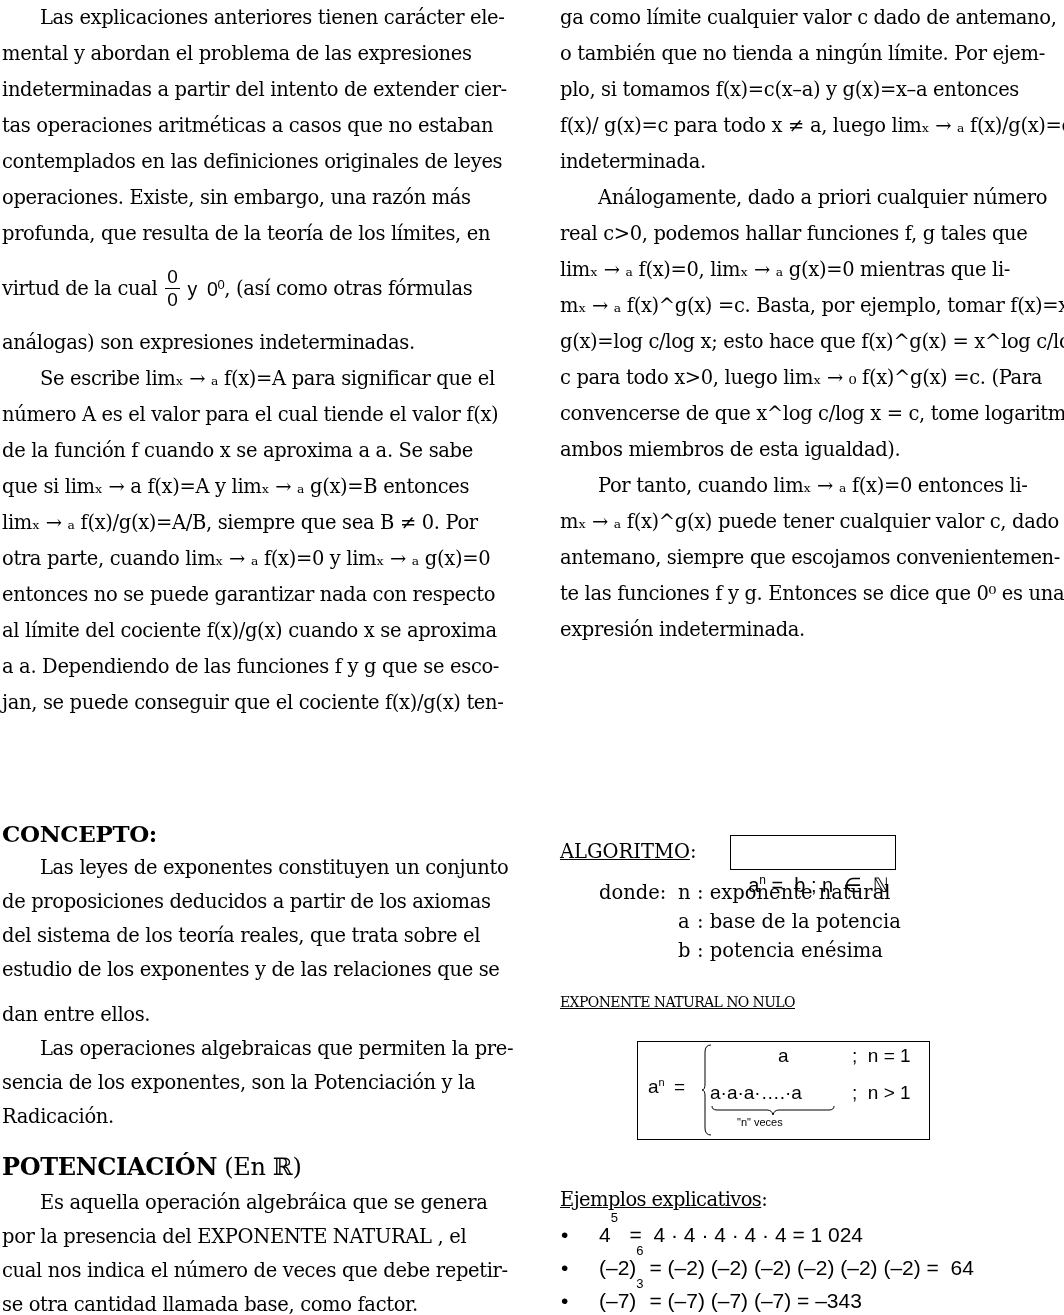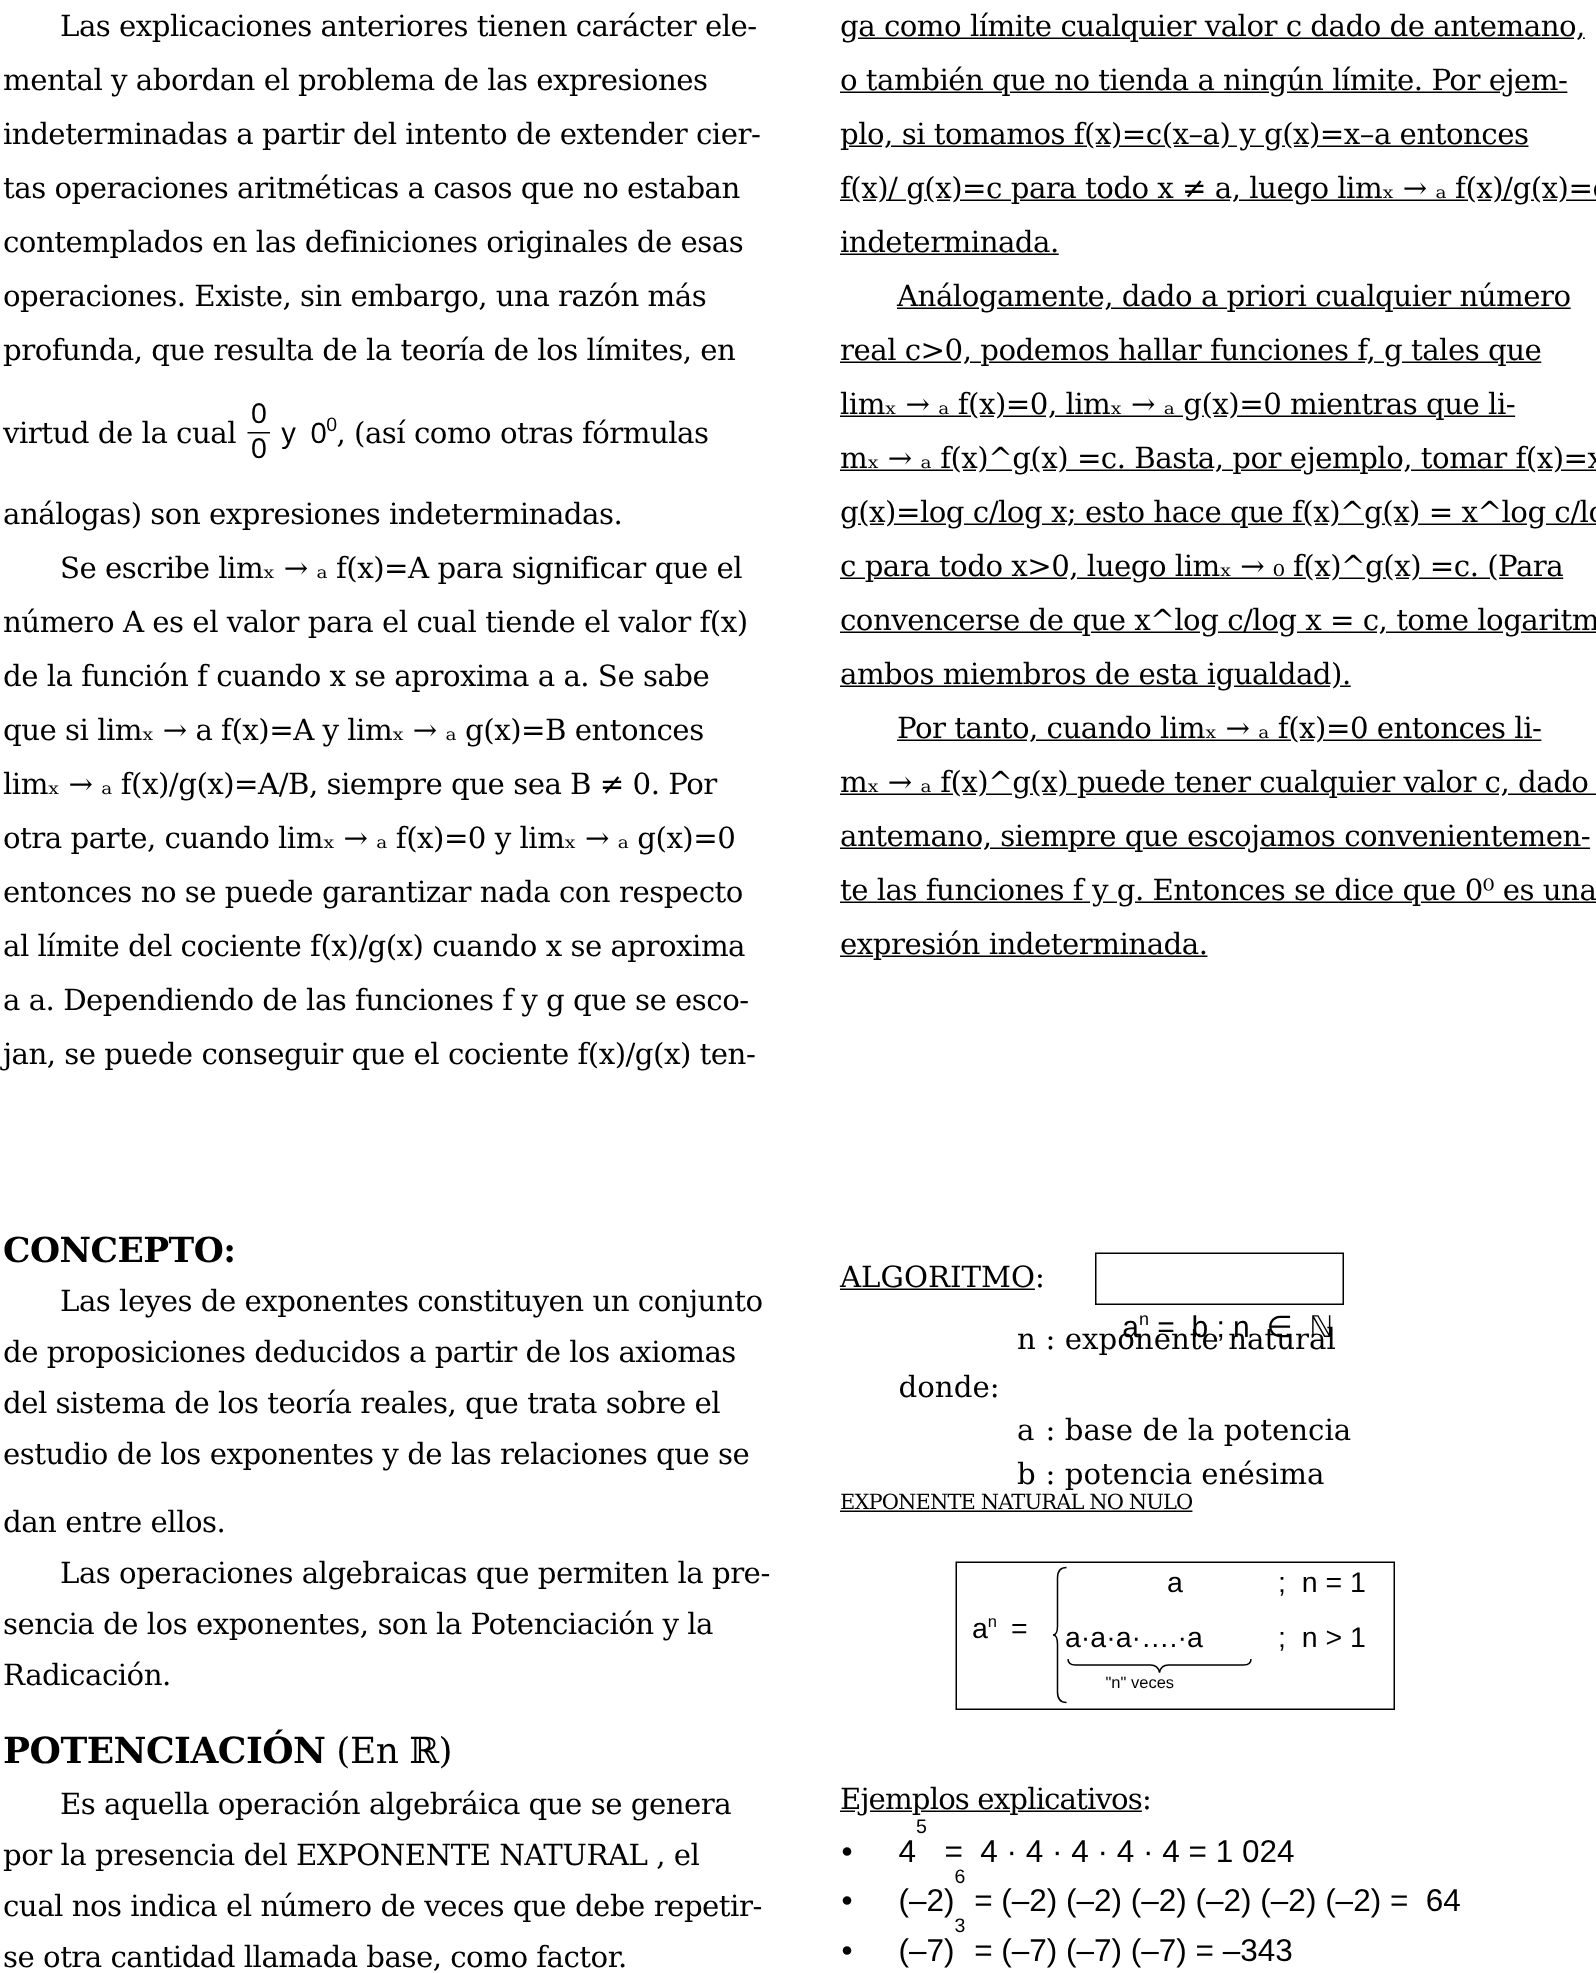"ga como límite cualquier valor" div.col { text-decoration: underline -> none }
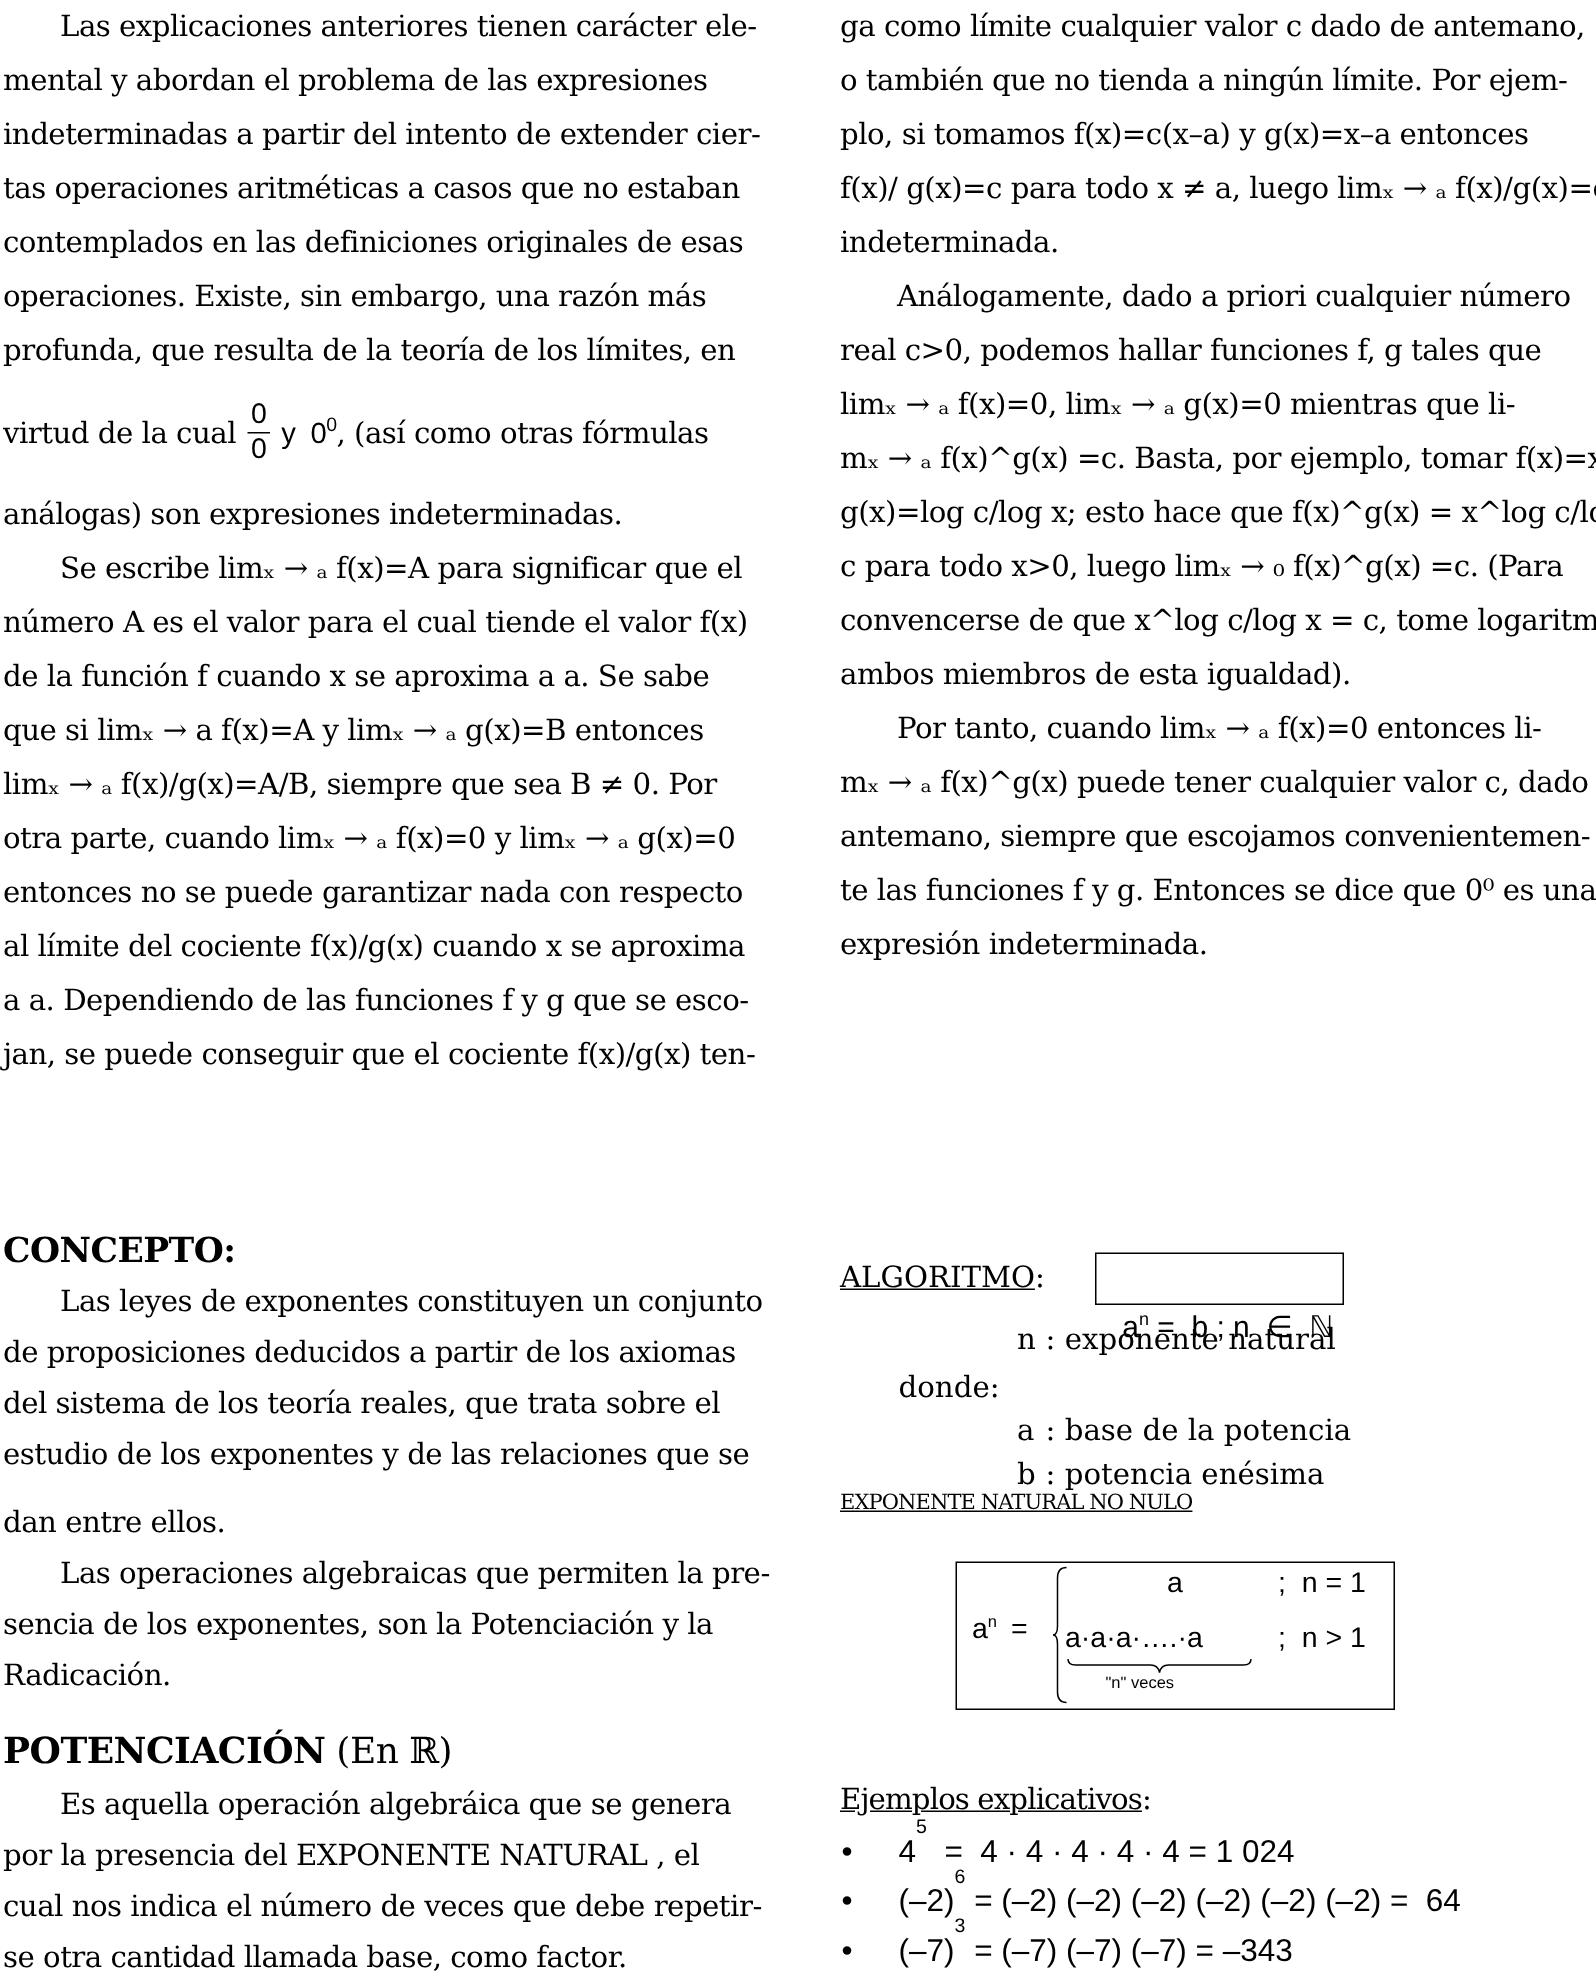"contemplados en las definiciones" div.line { text: esas -> leyes }
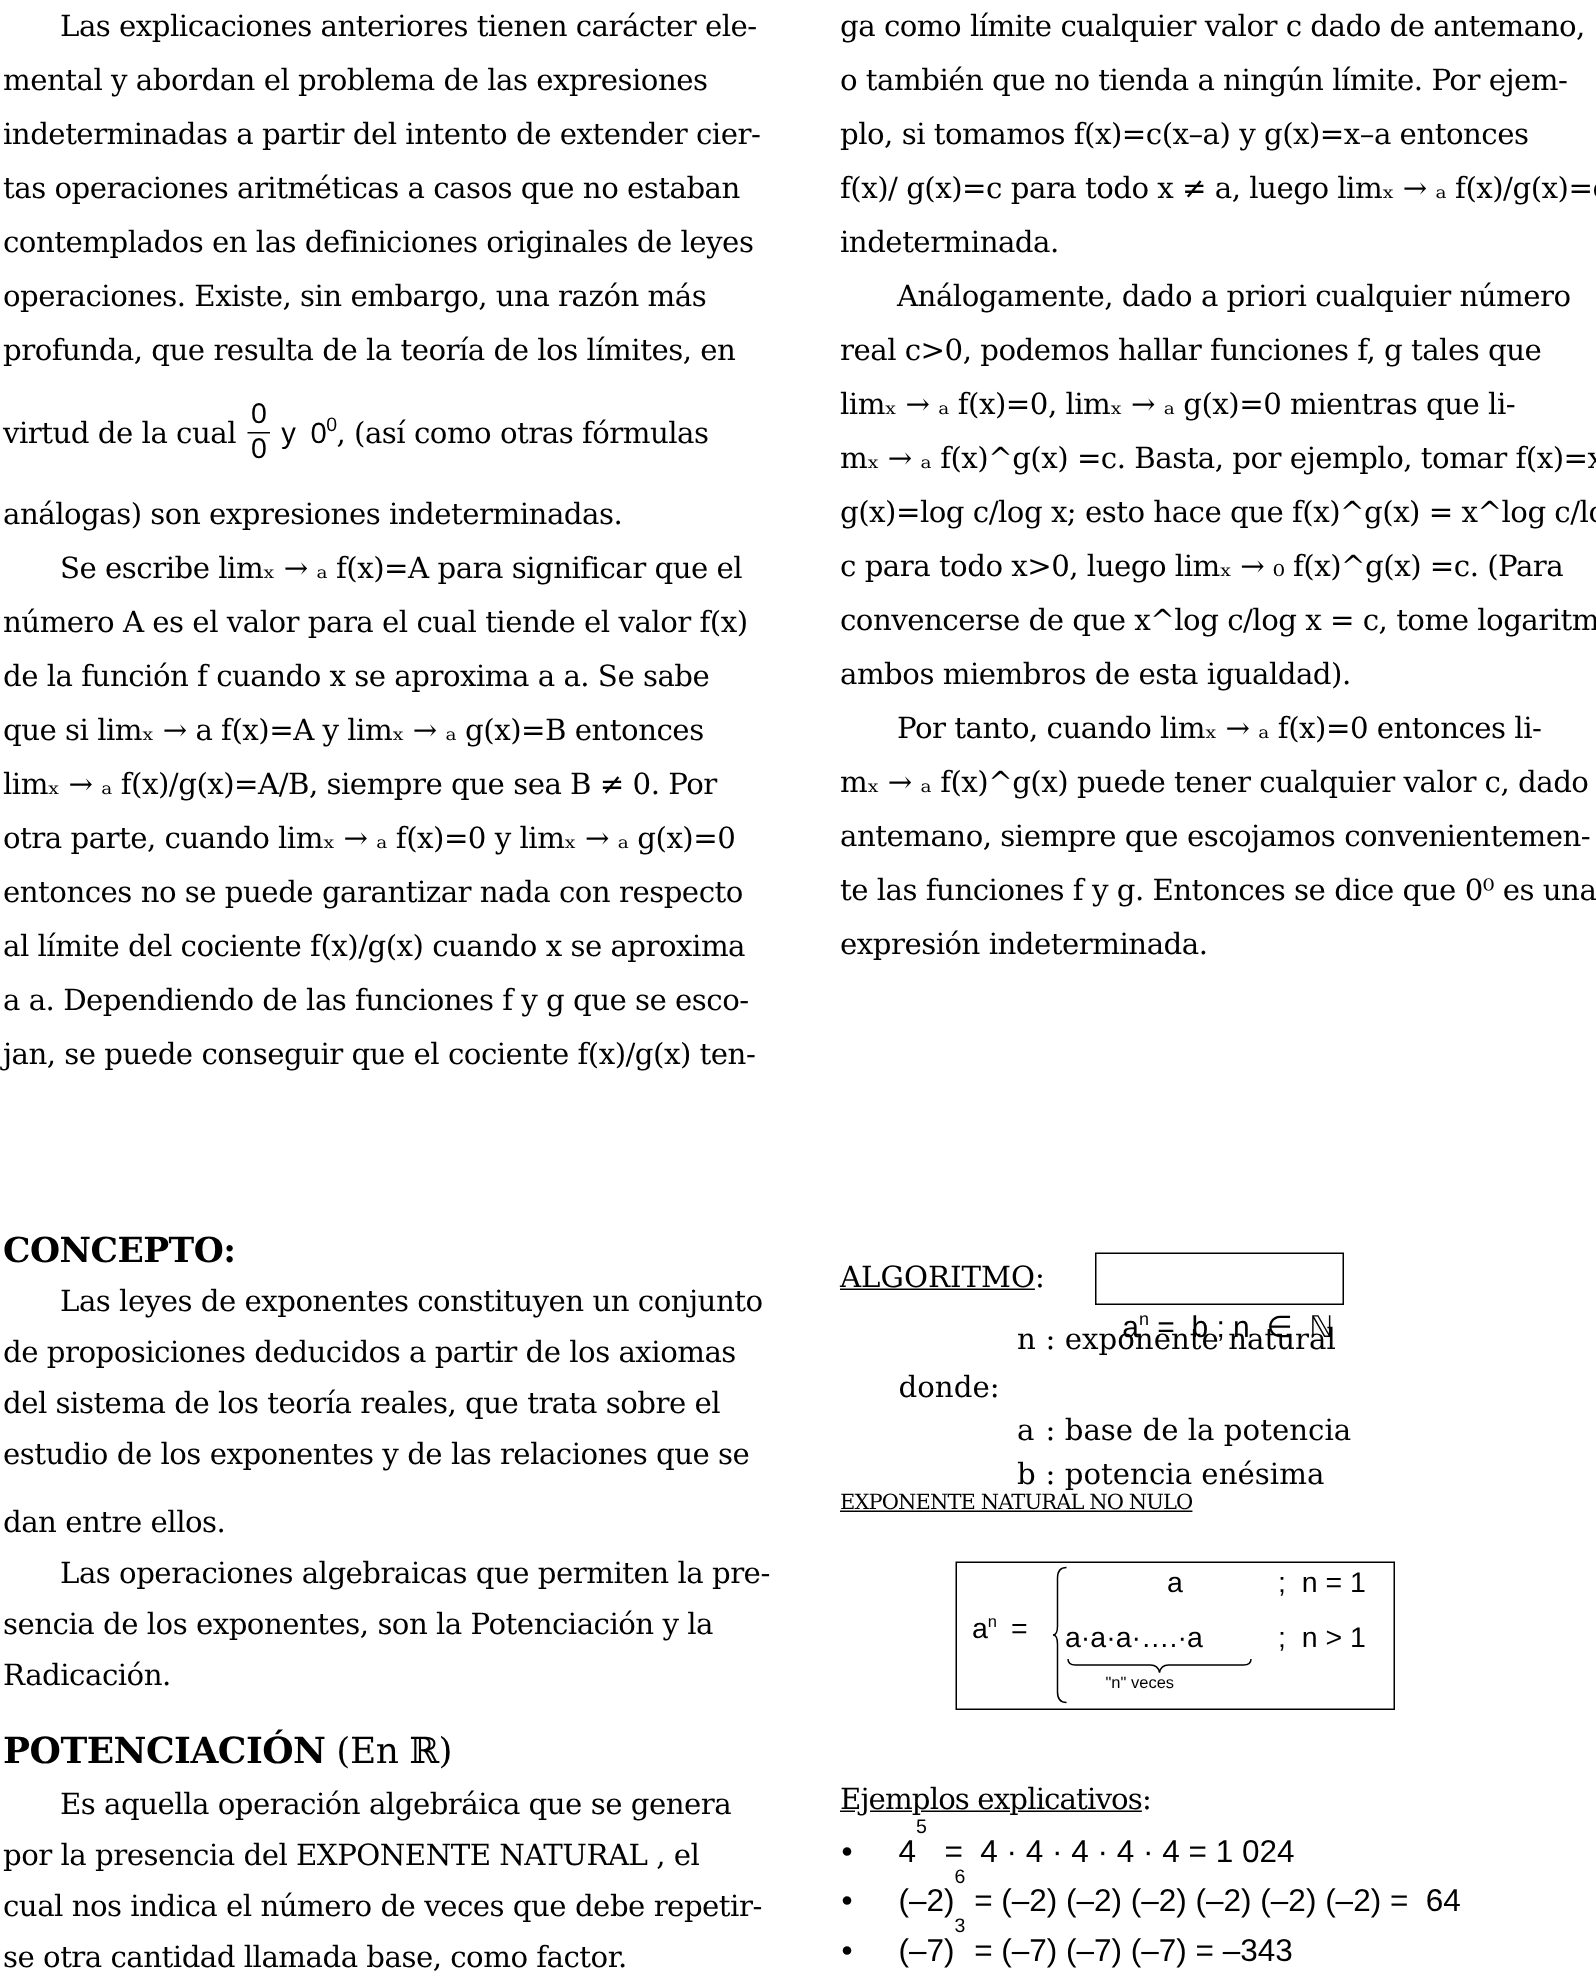"donde:" span { margin-top: 32px -> none }
